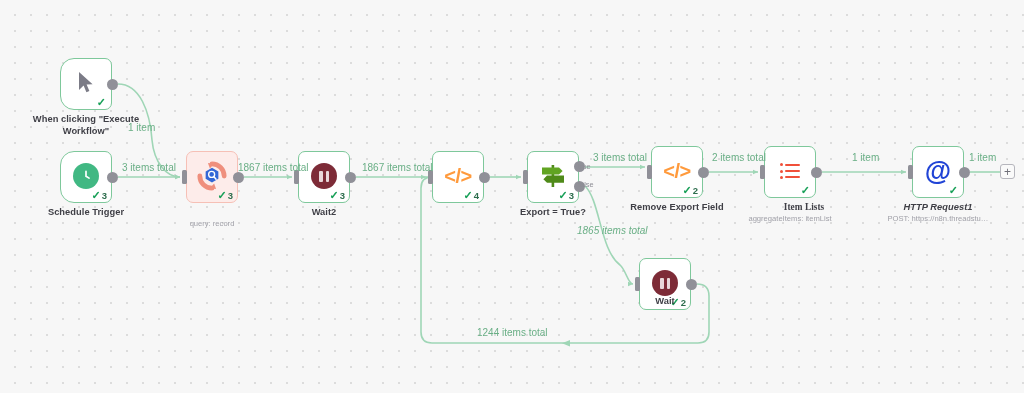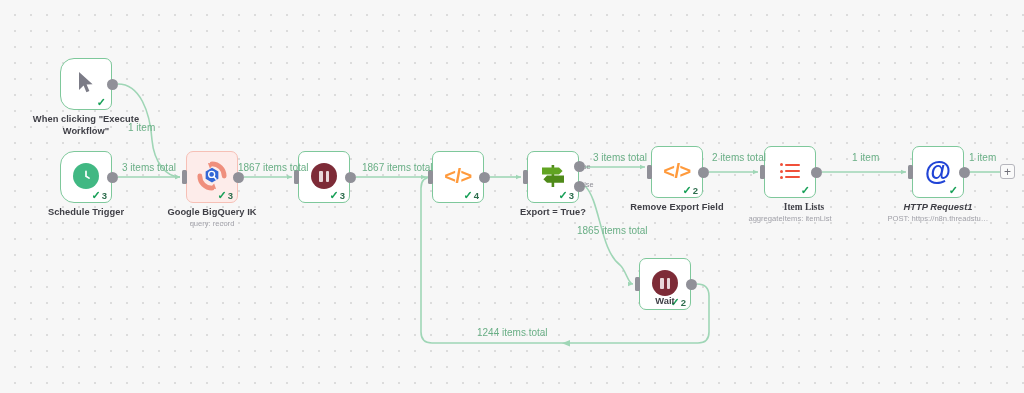"Google BigQuery IK" div.node-label { html: <div>Google BigQuery IK</div> -> none }
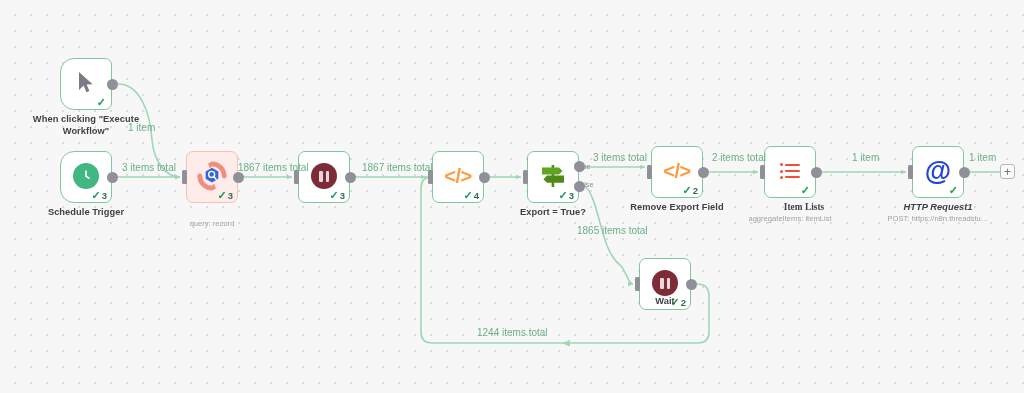"Wait2" div.node-label { html: none -> <div>Wait2</div> }
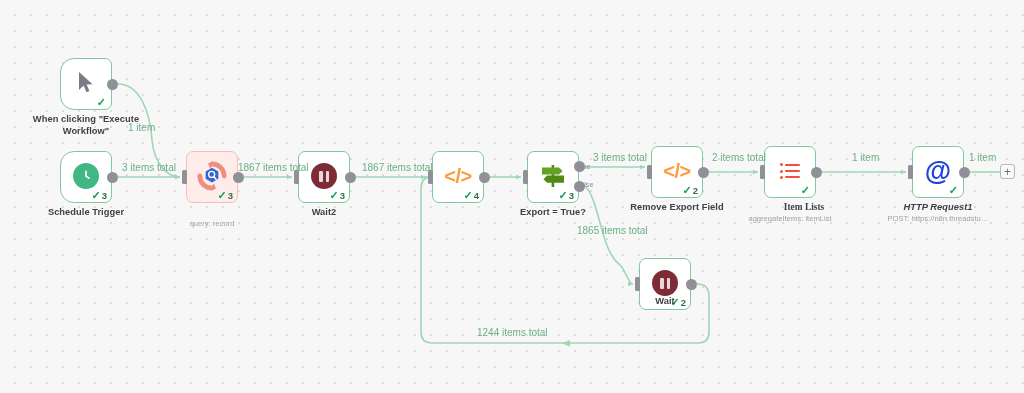"1865 items total" div.edge-label { font-style: none -> italic }
